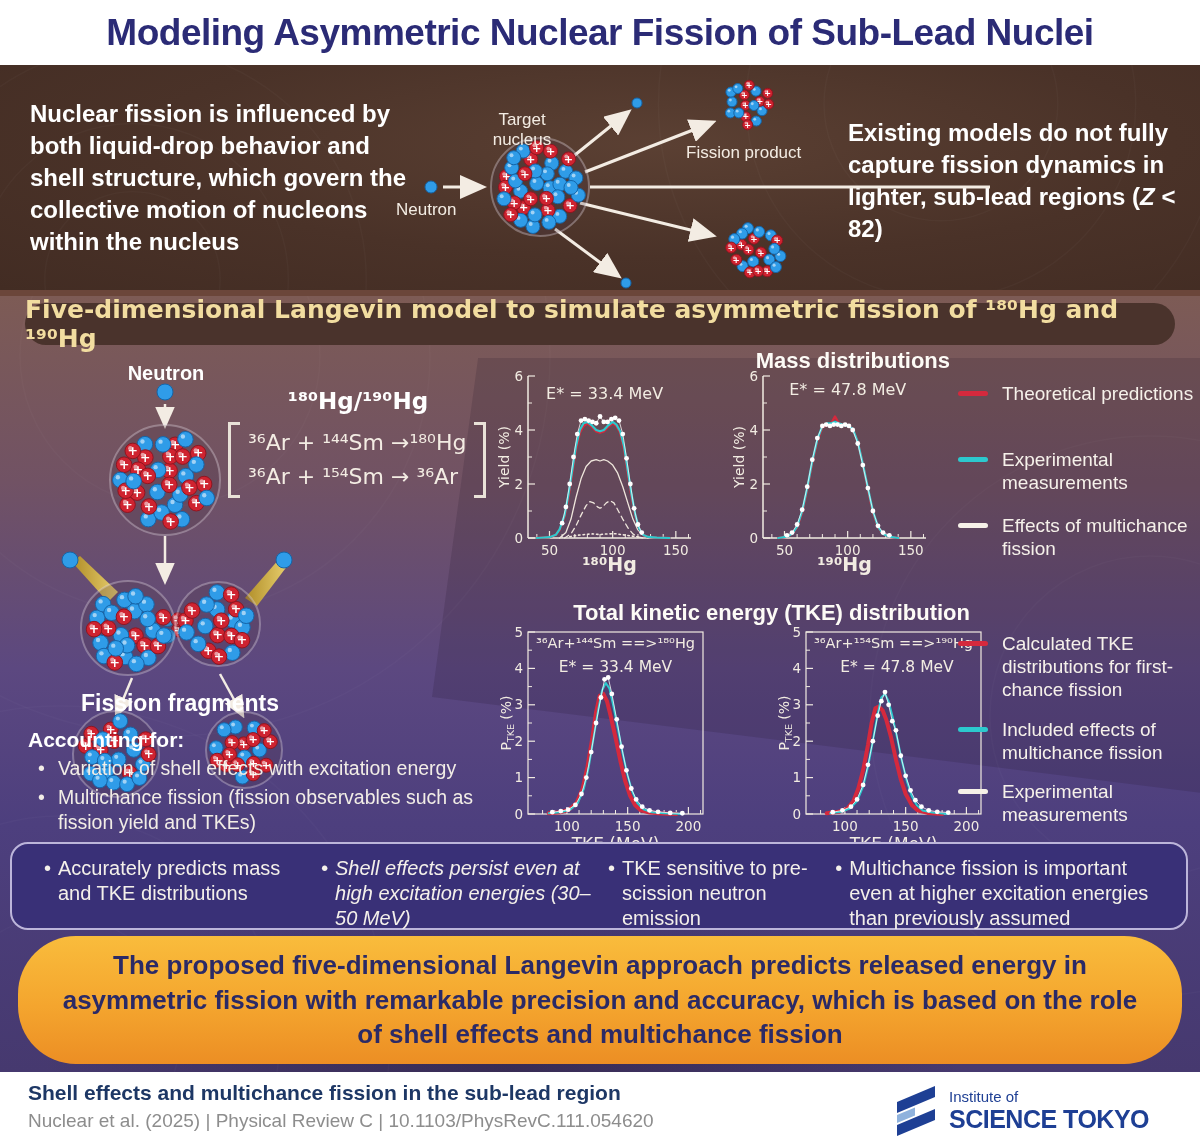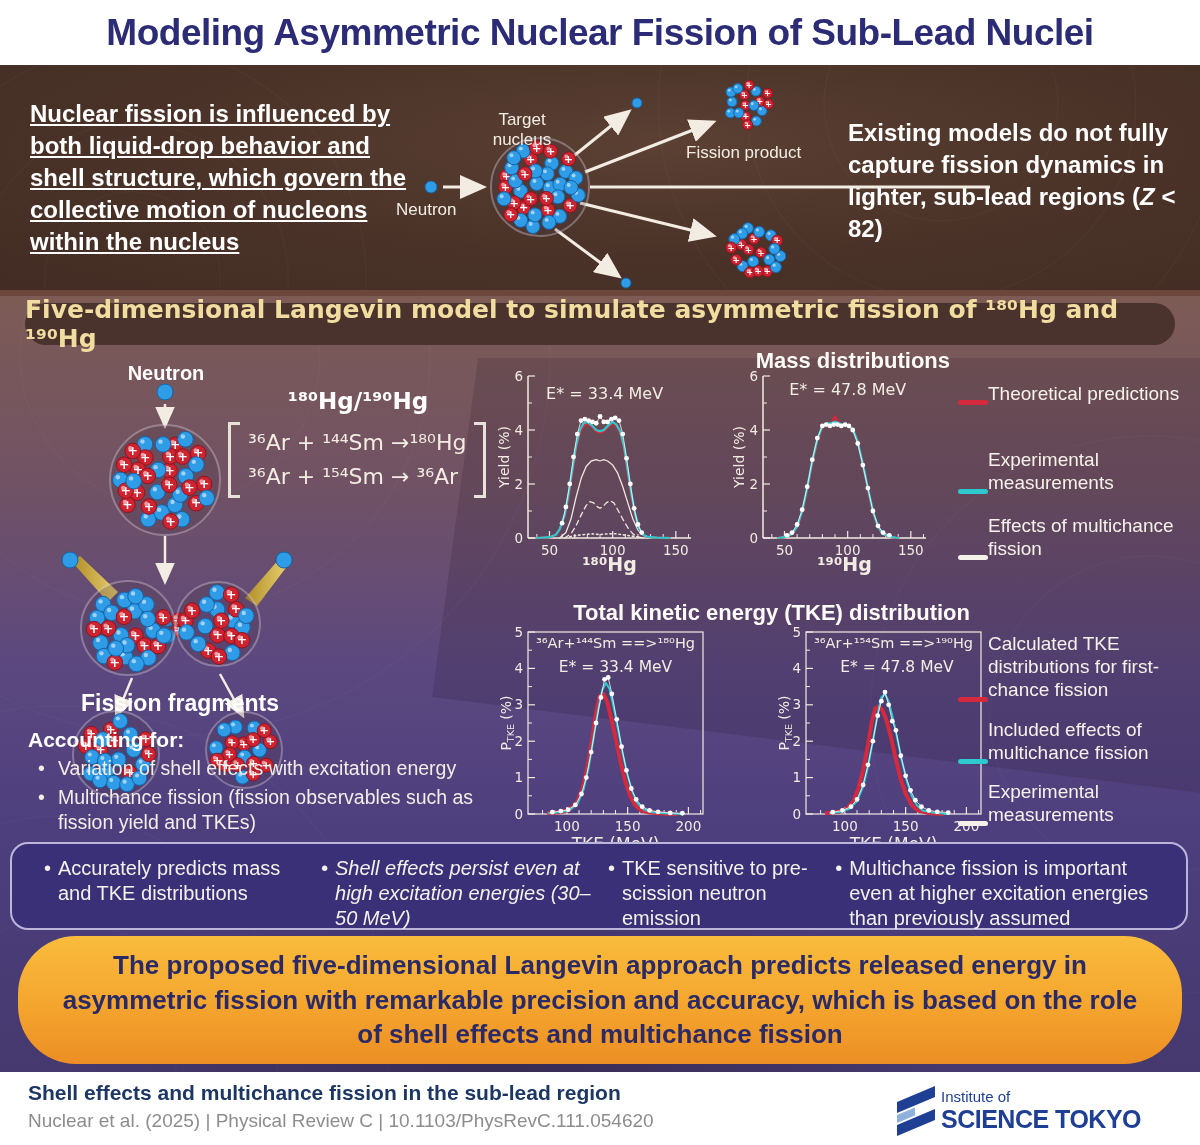"Nuclear fission is influenced by" .intro-left { text-decoration: underline -> none }
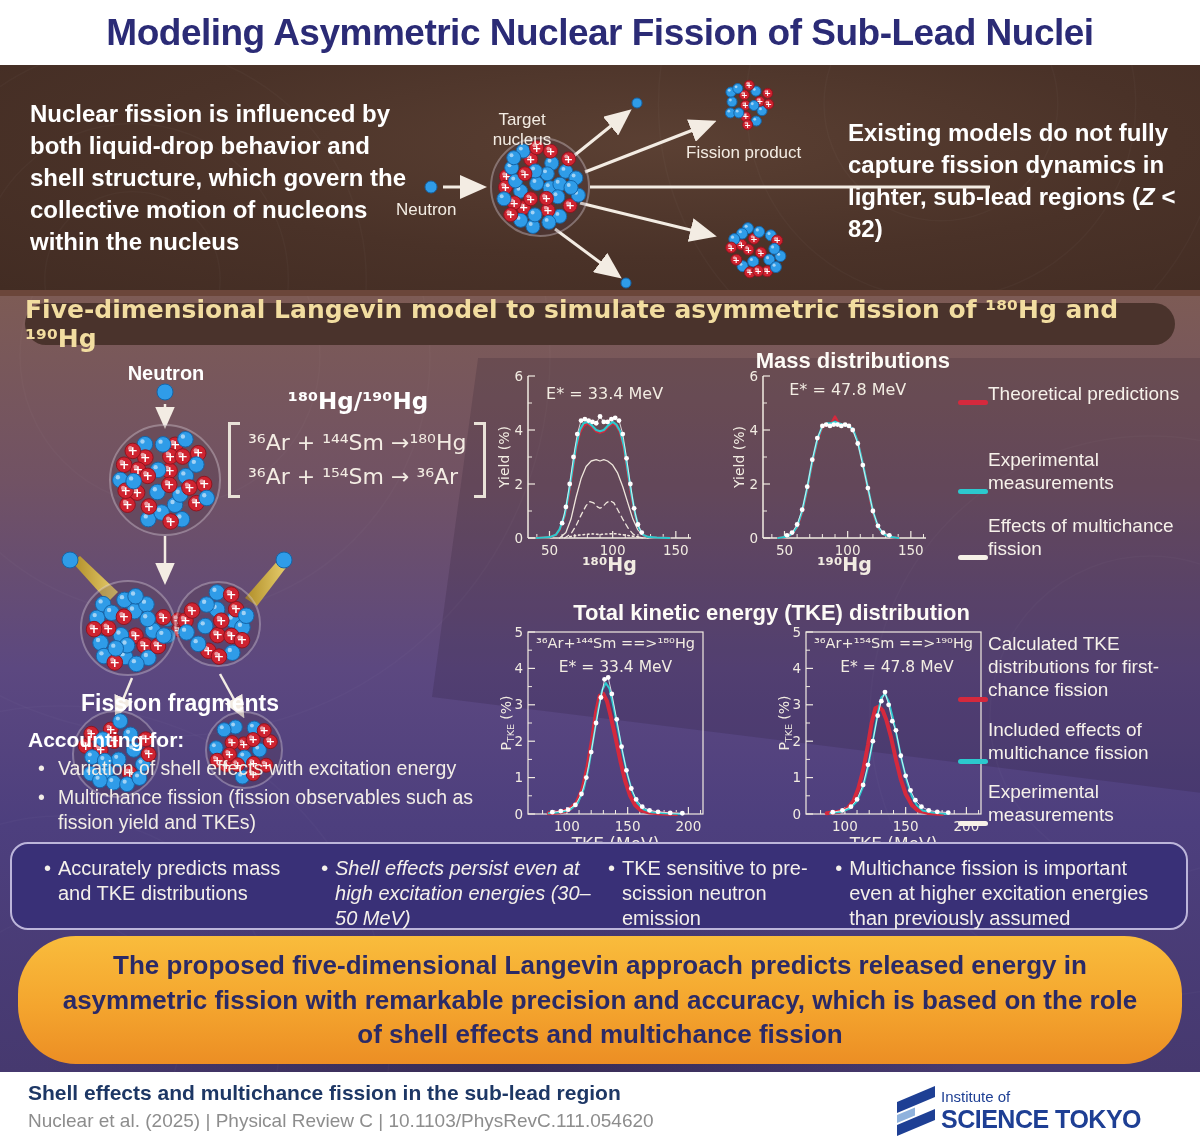"Theoretical predictions" .legend-row { align-items: flex-end -> none; gap: none -> 14px }
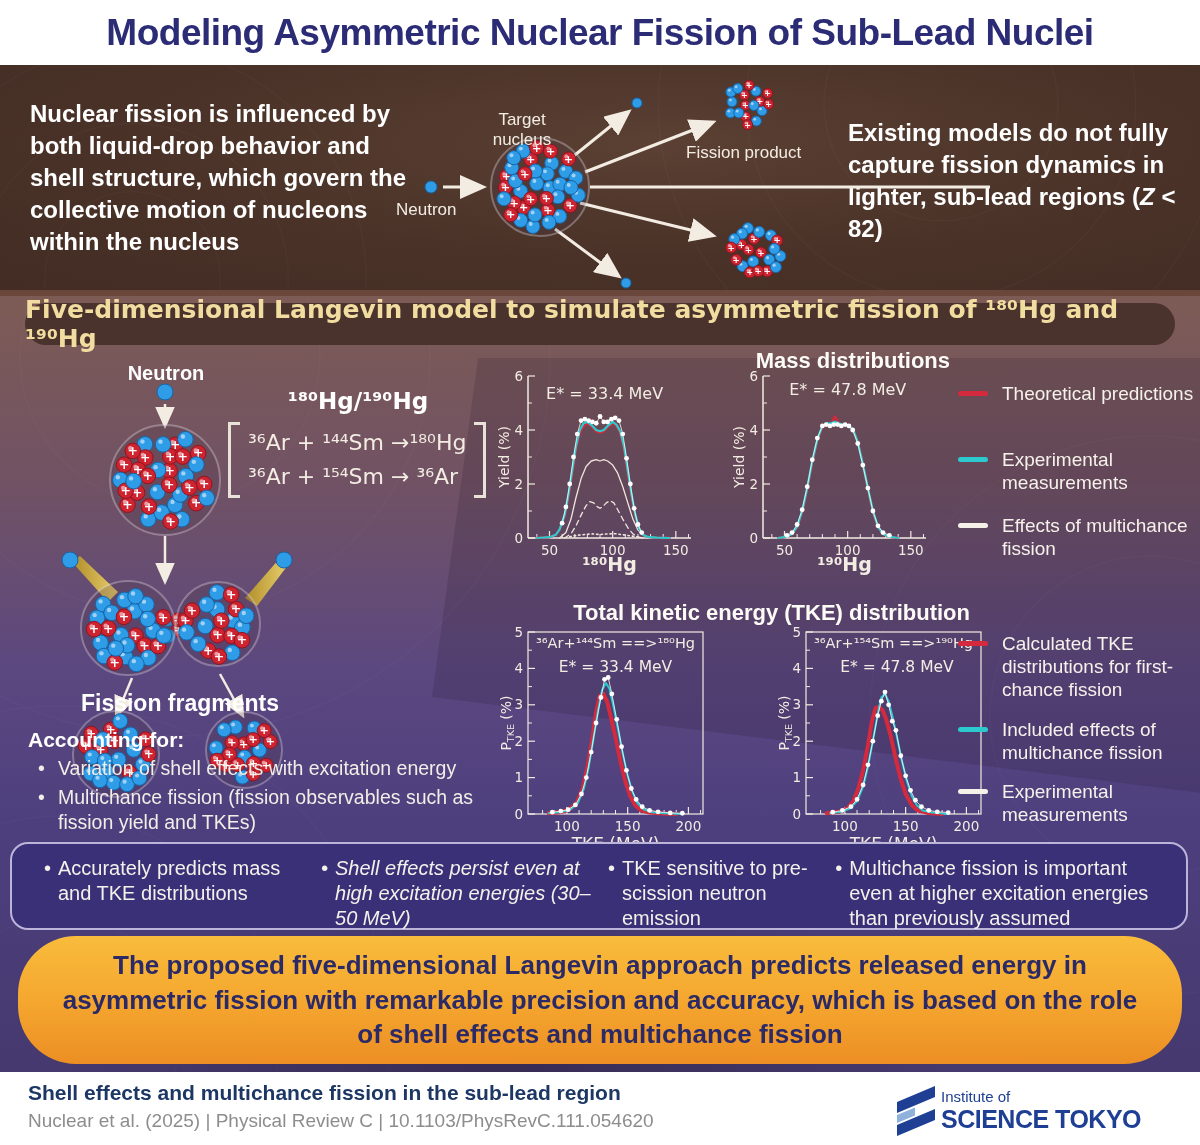"Institute of" .logo { gap: 2px -> 10px }
